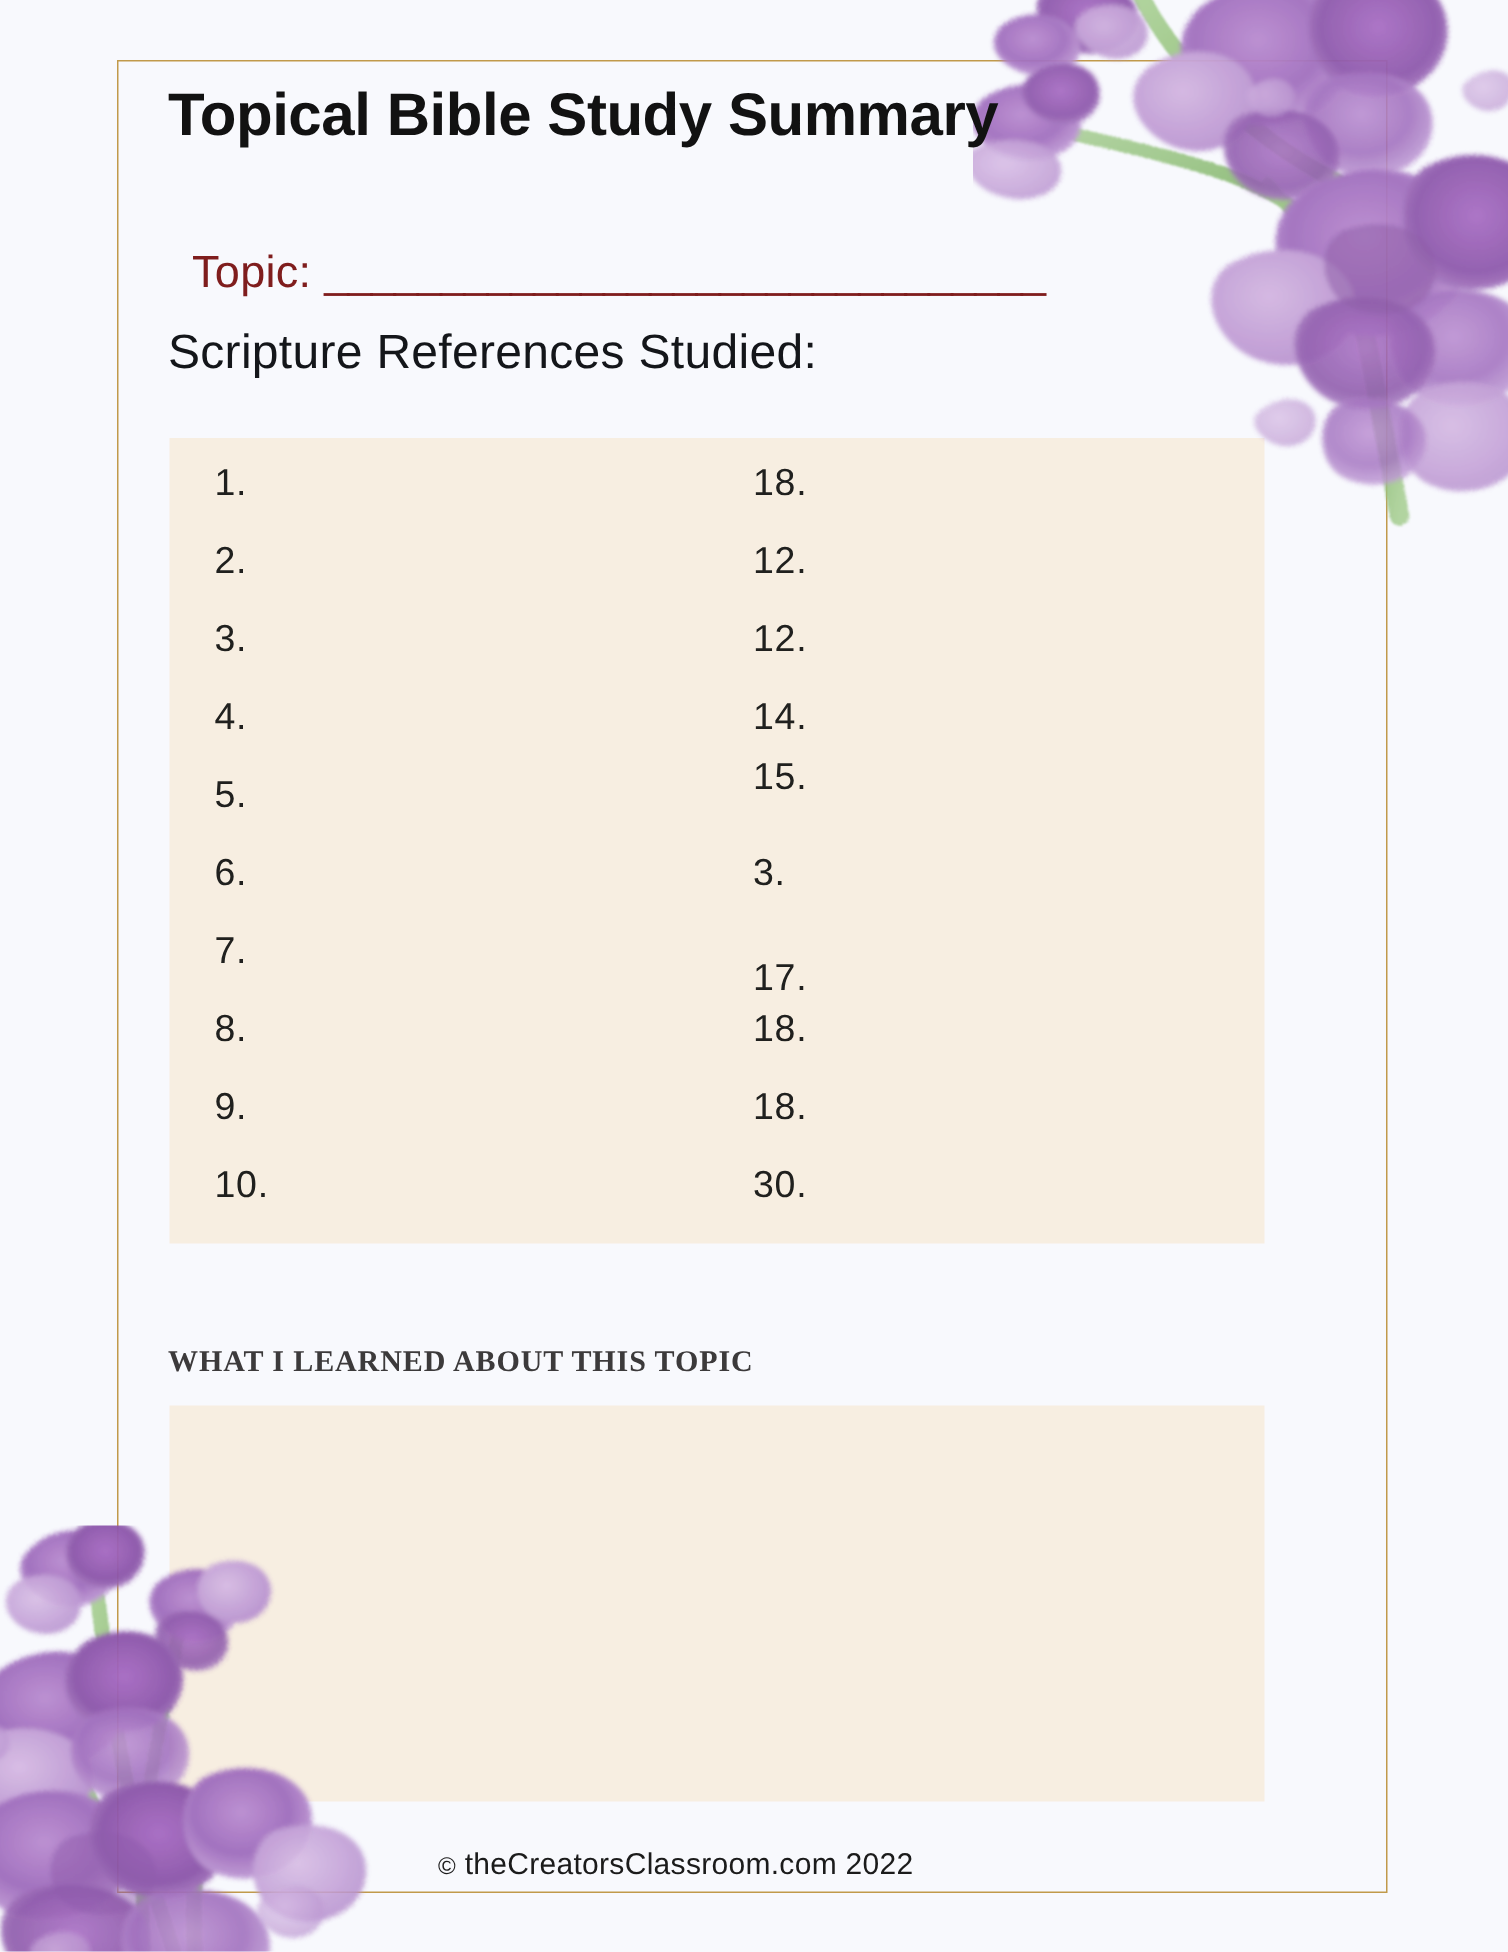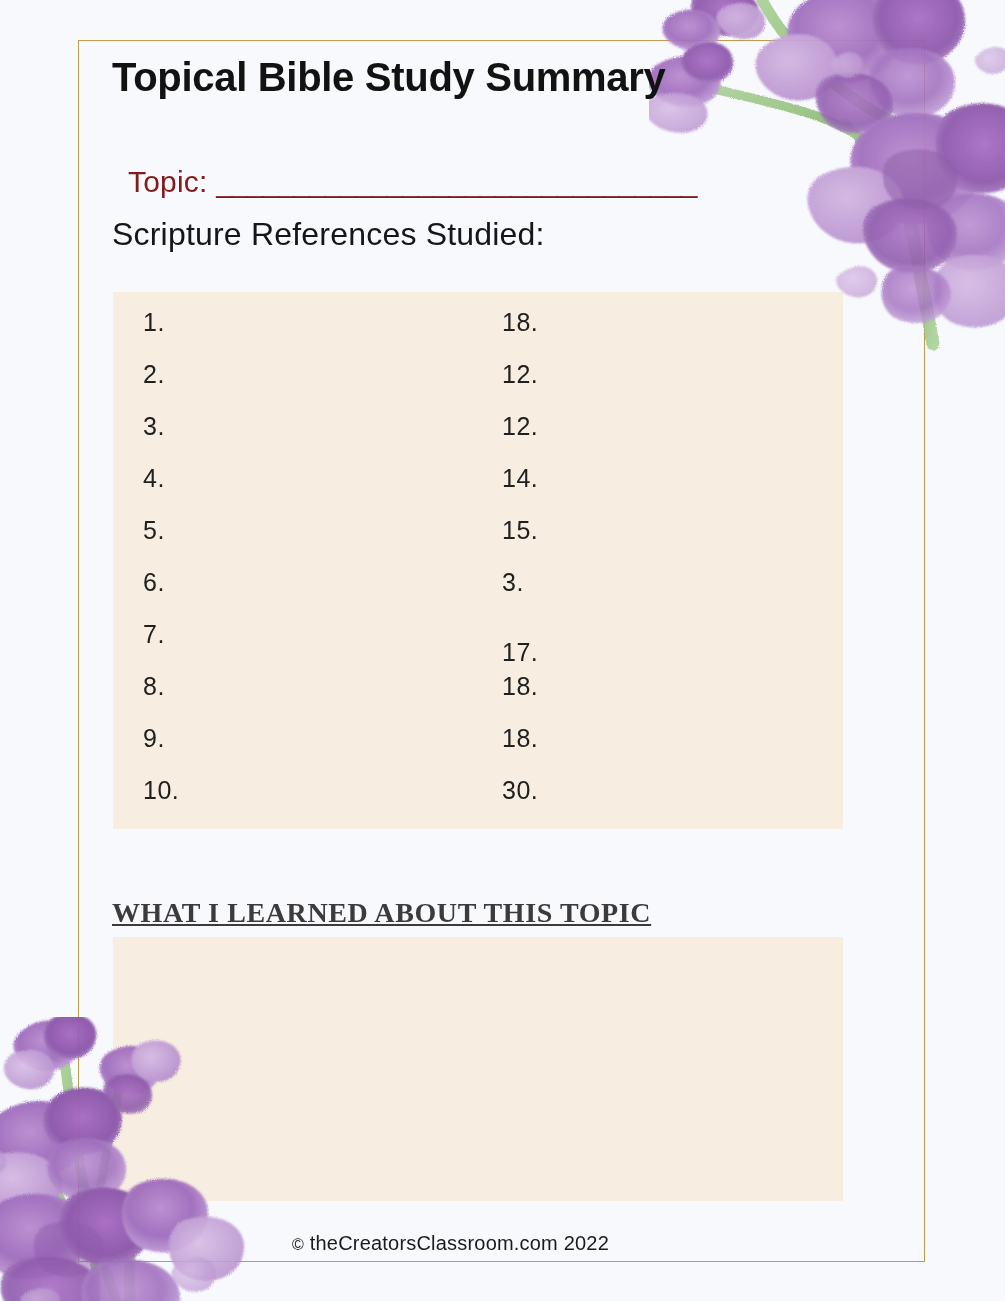"15." div.ref-item { top: 224px -> 212px }
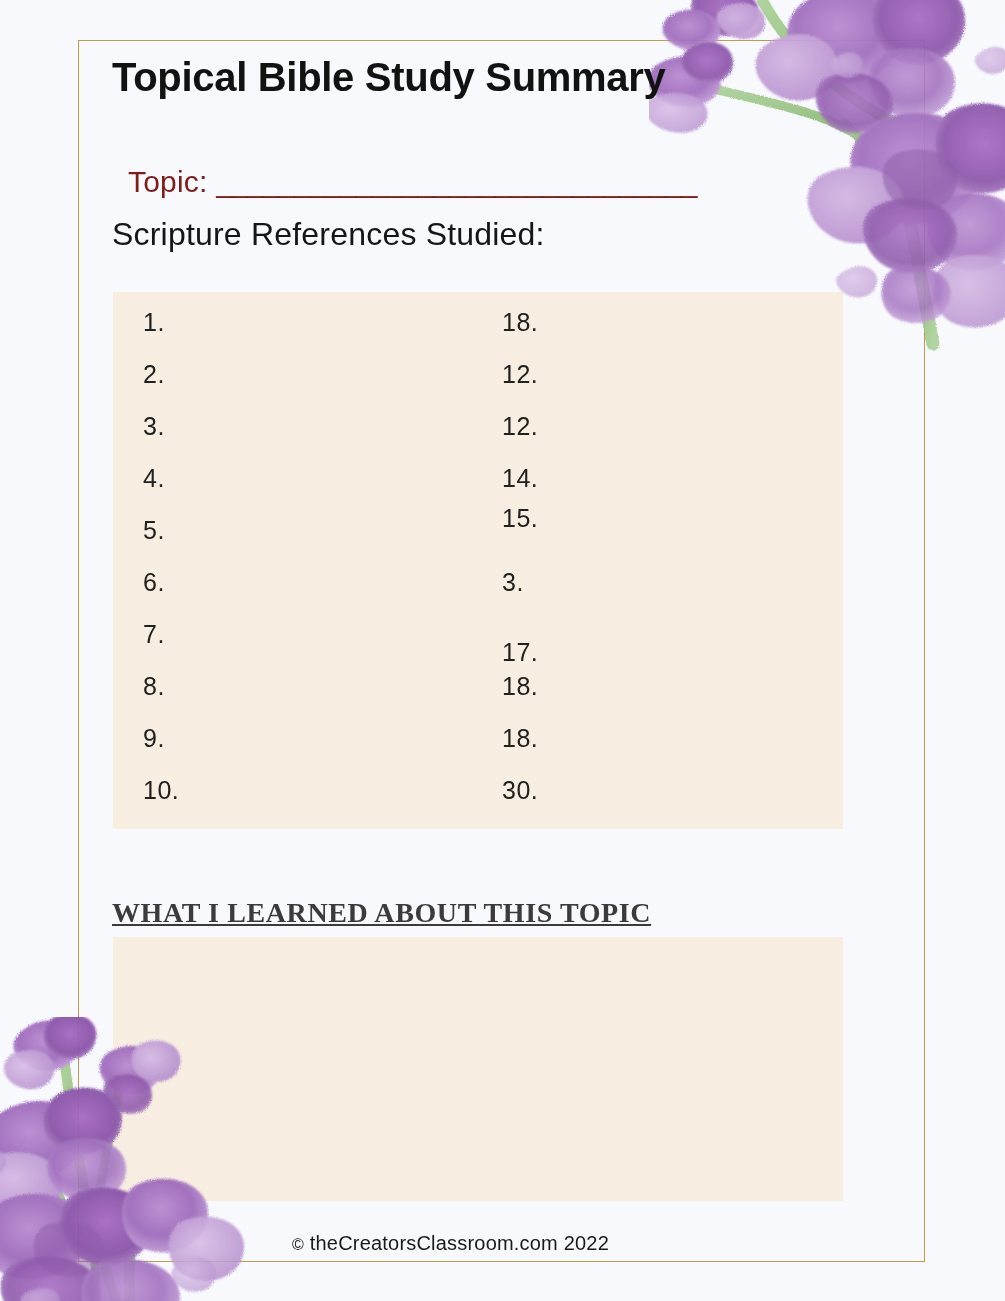"WHAT I LEARNED ABOUT THIS" .learned-head { font-size: 28px -> 20px; text-decoration: underline -> none }
